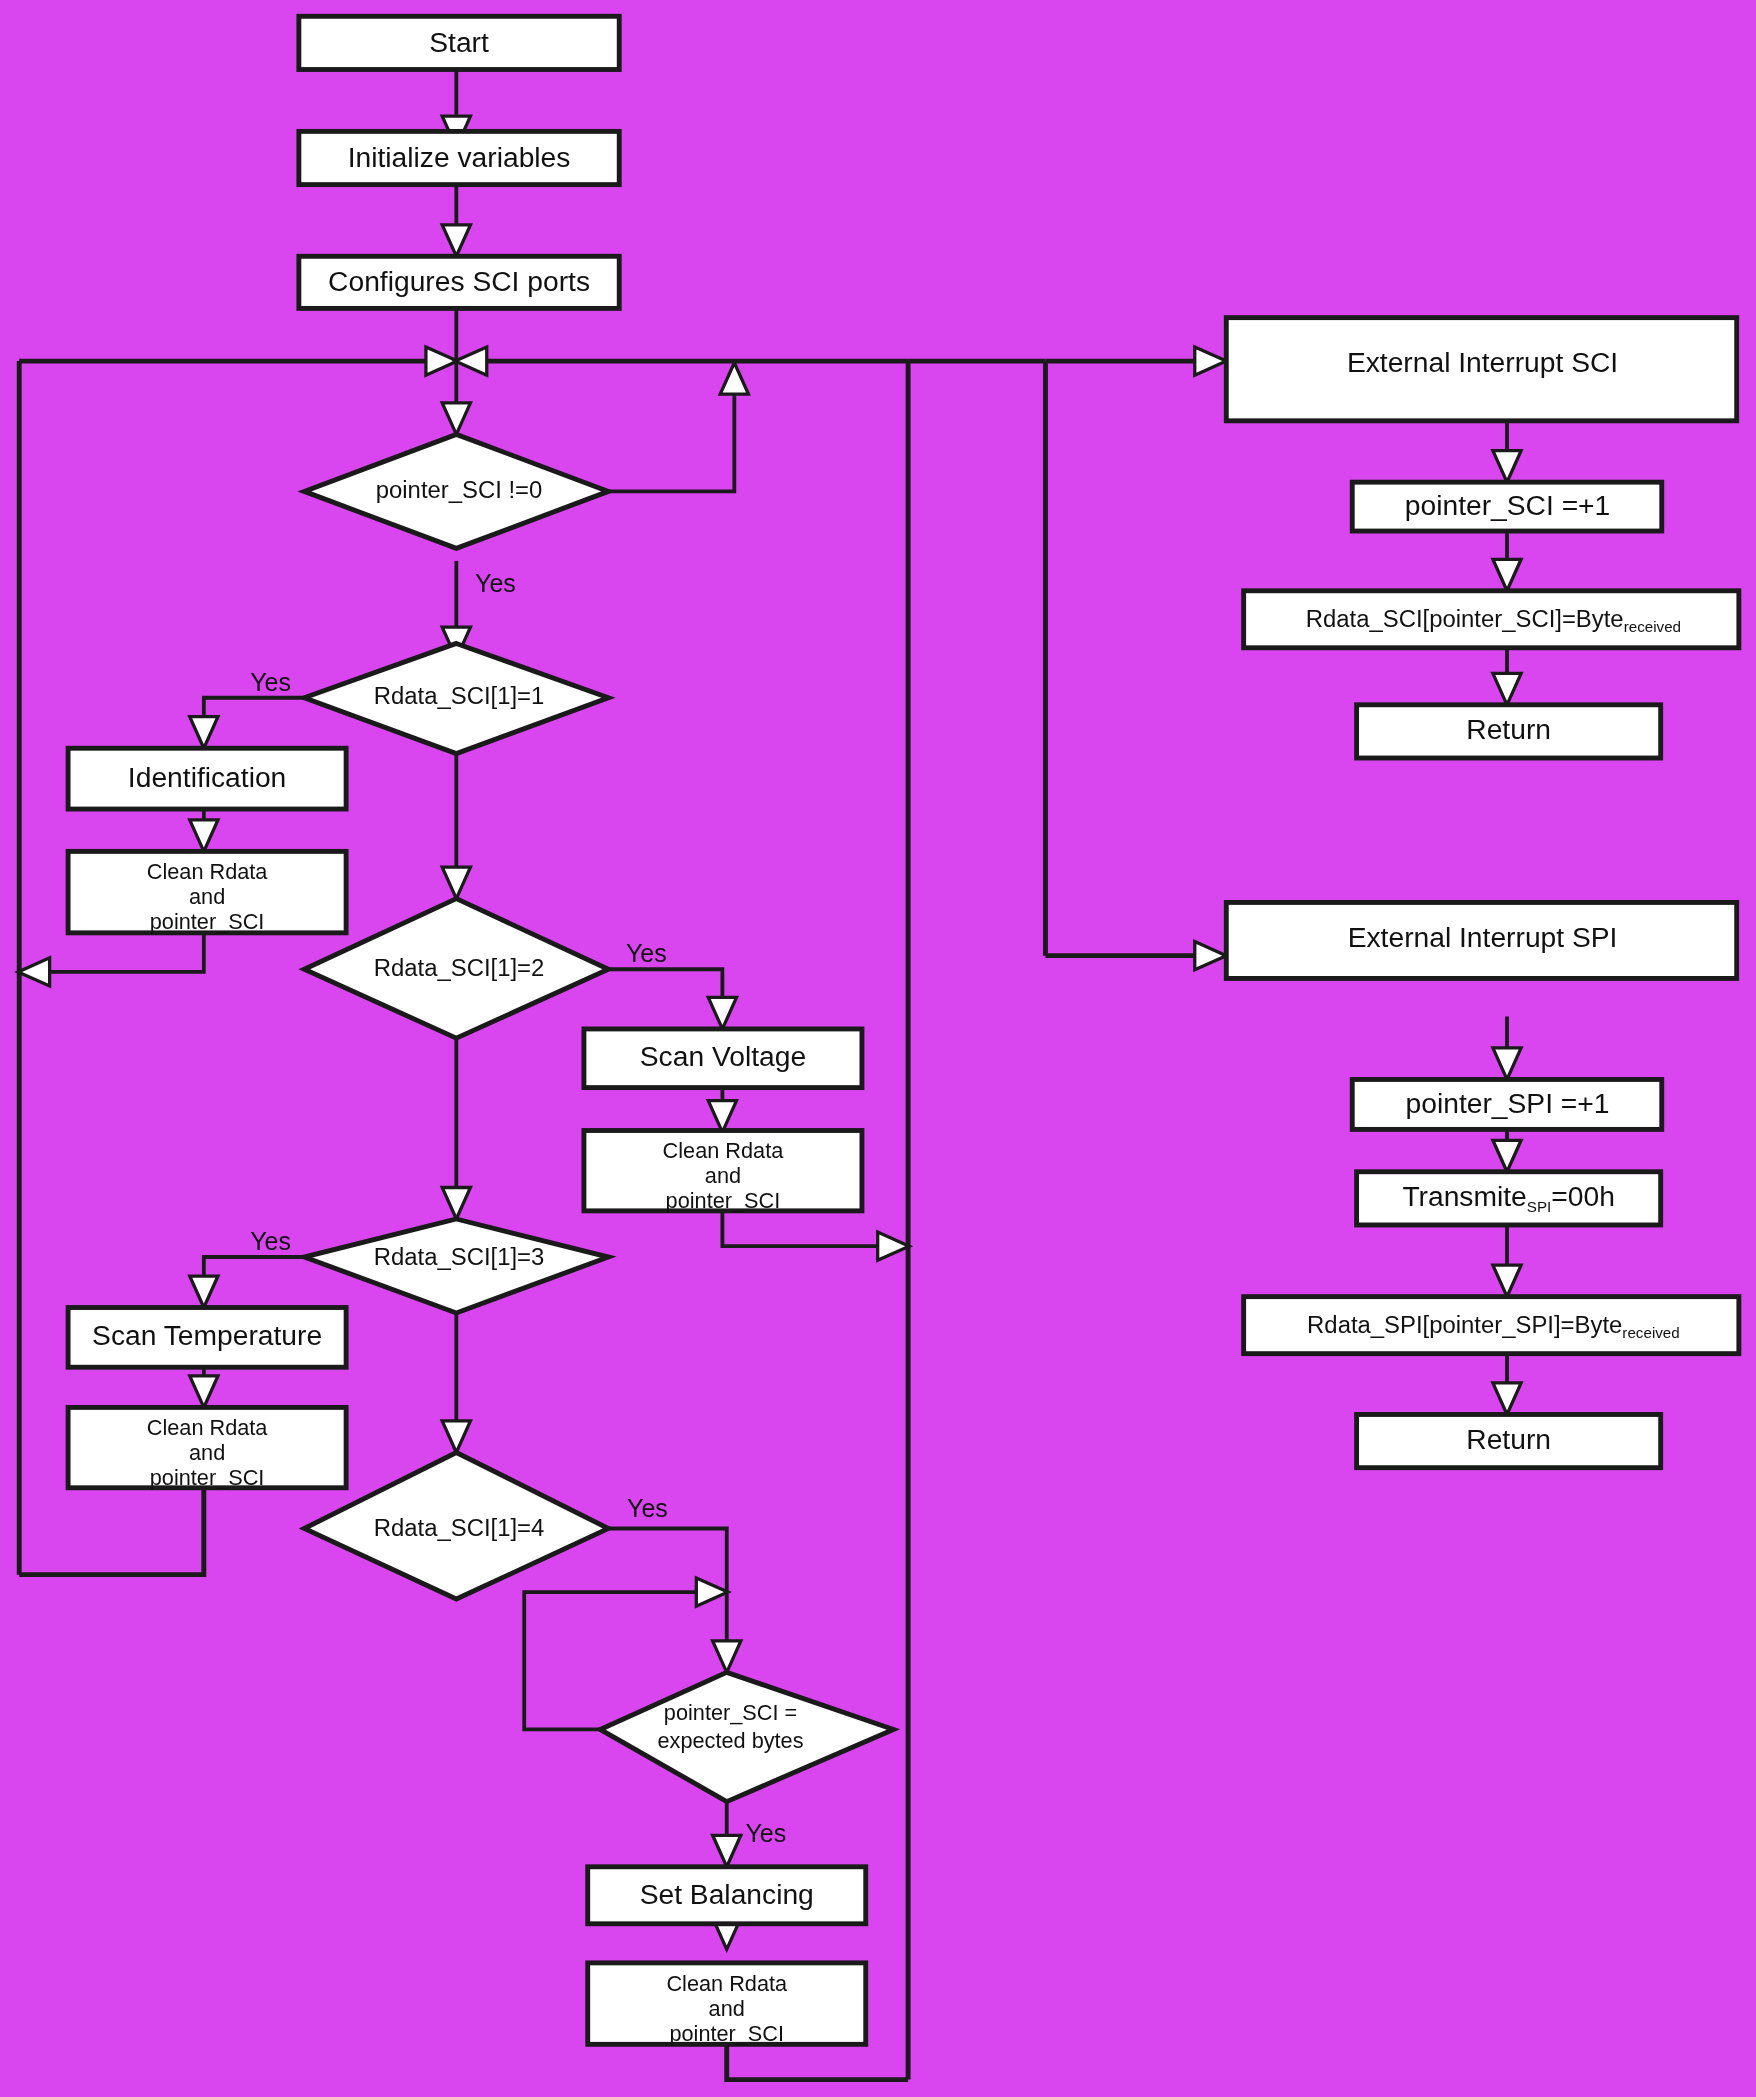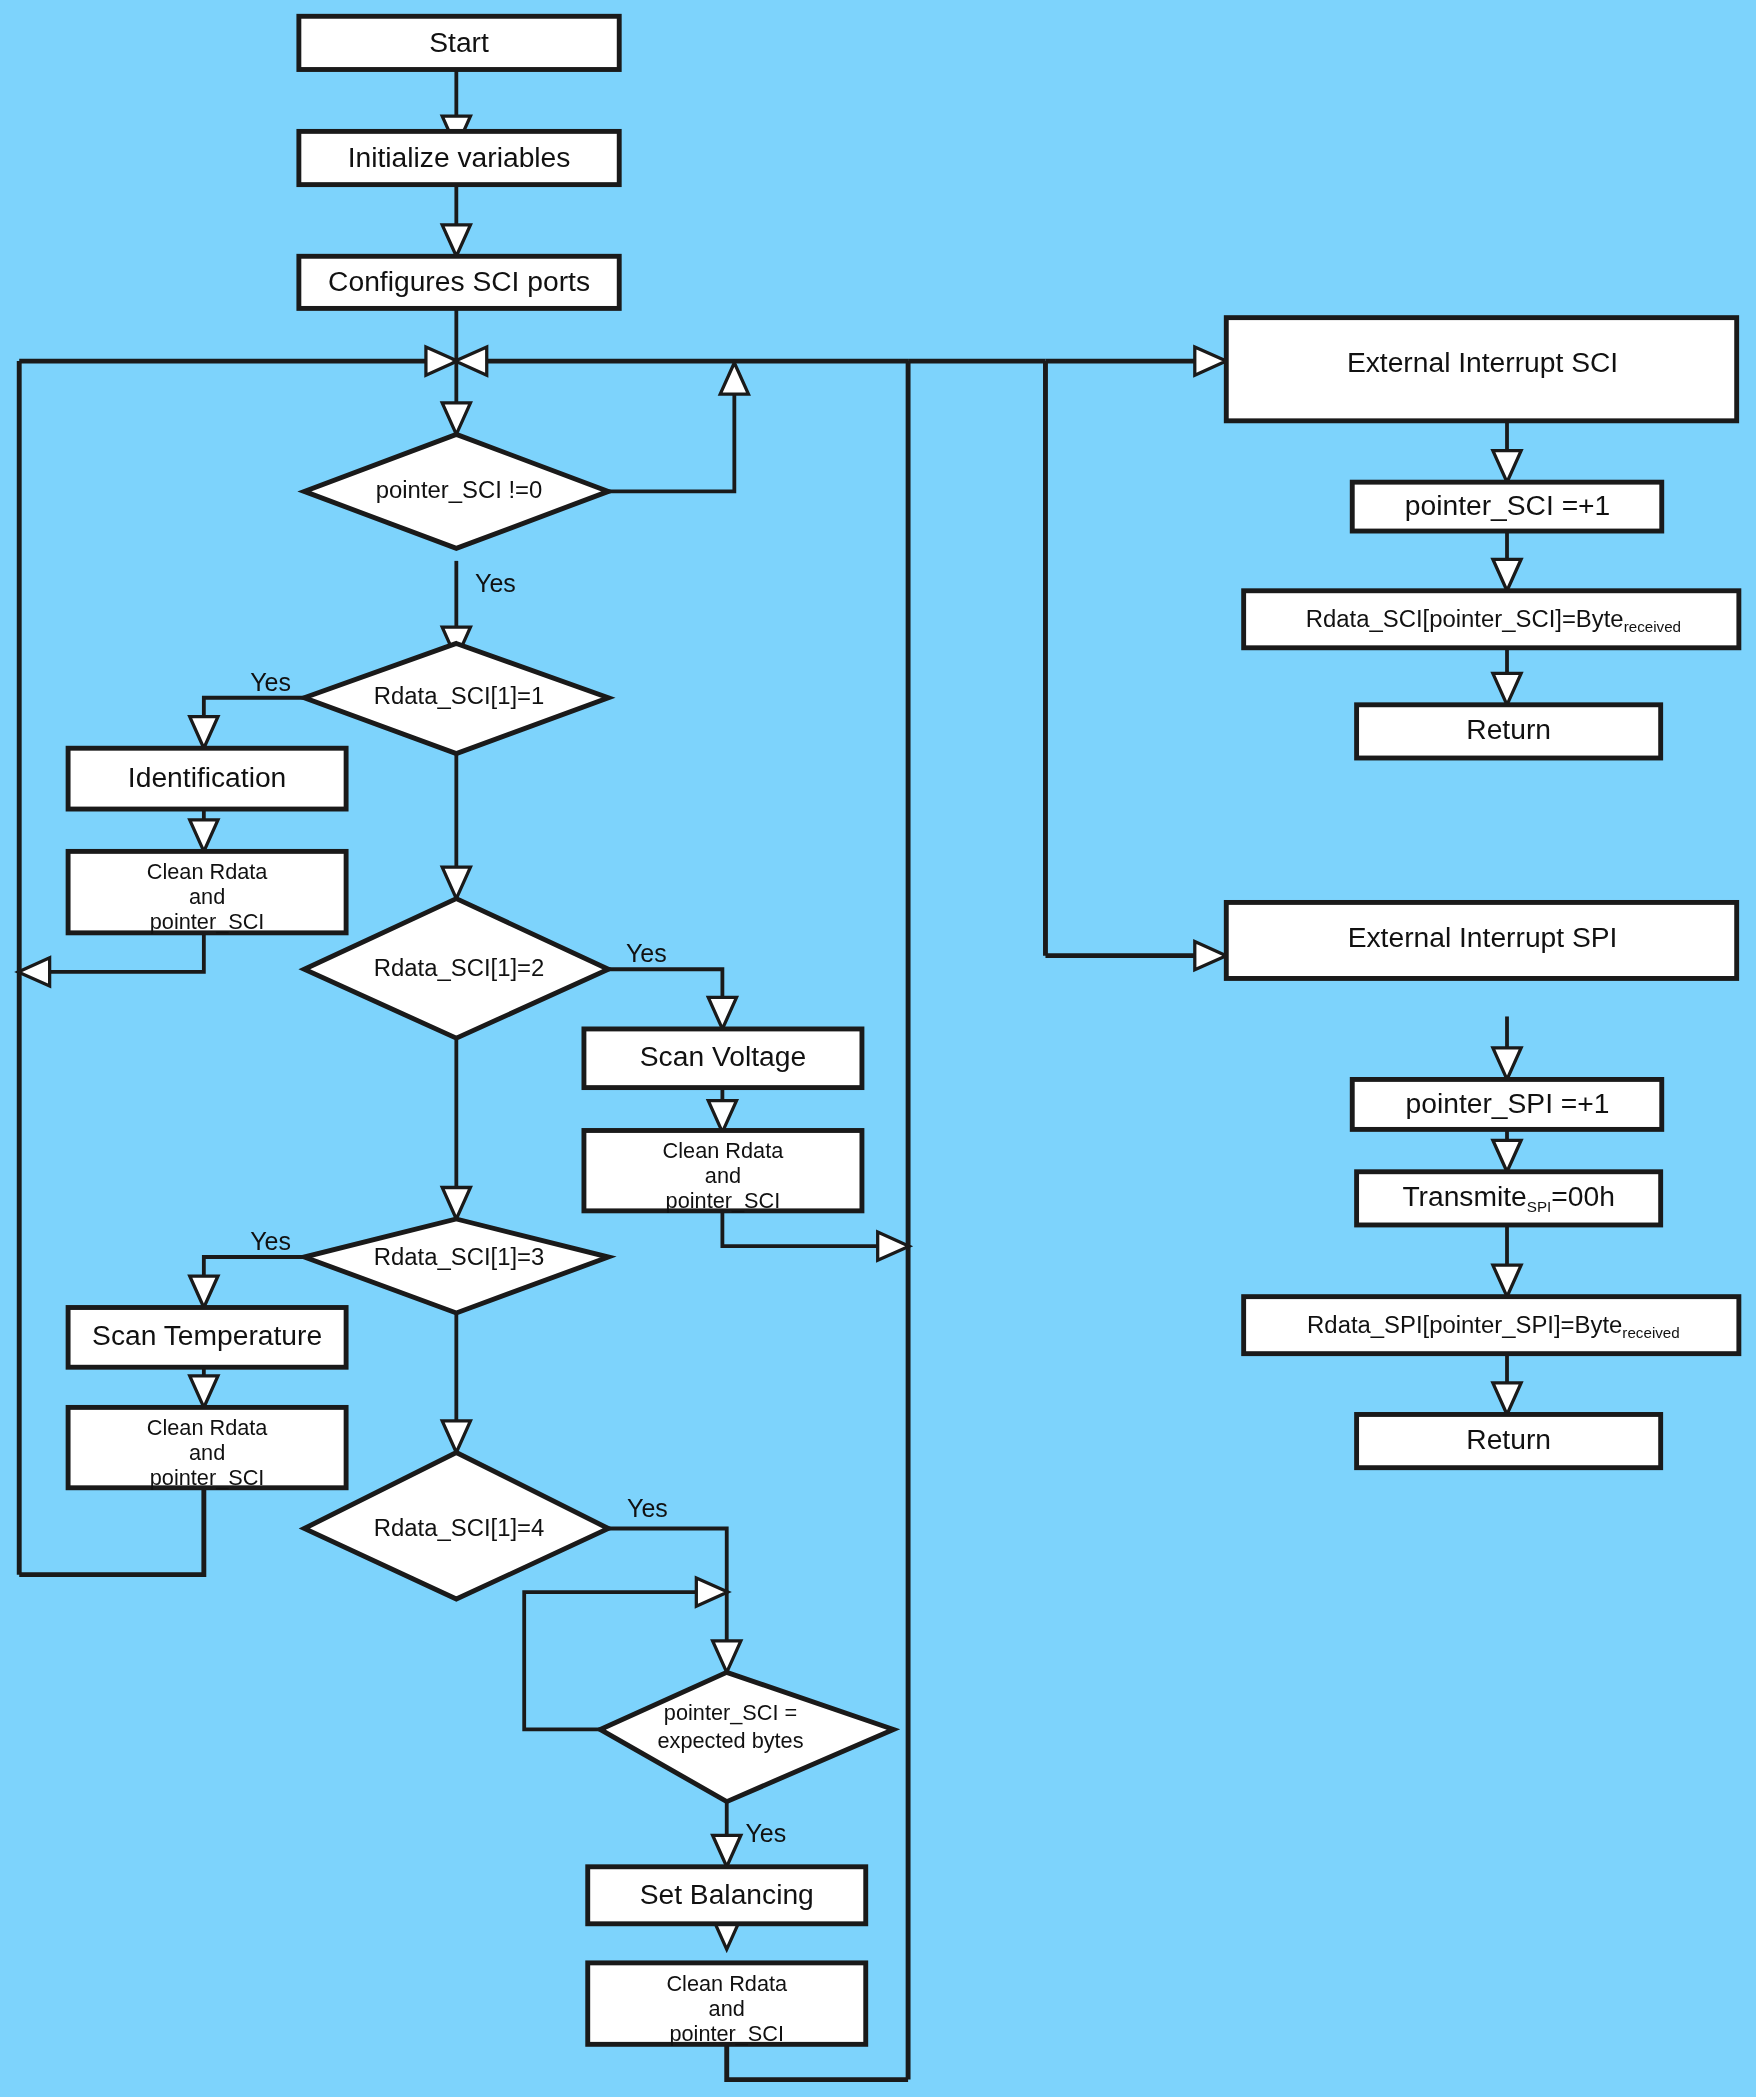"Start" #root { background: #7dd3fc -> #d946ef }
